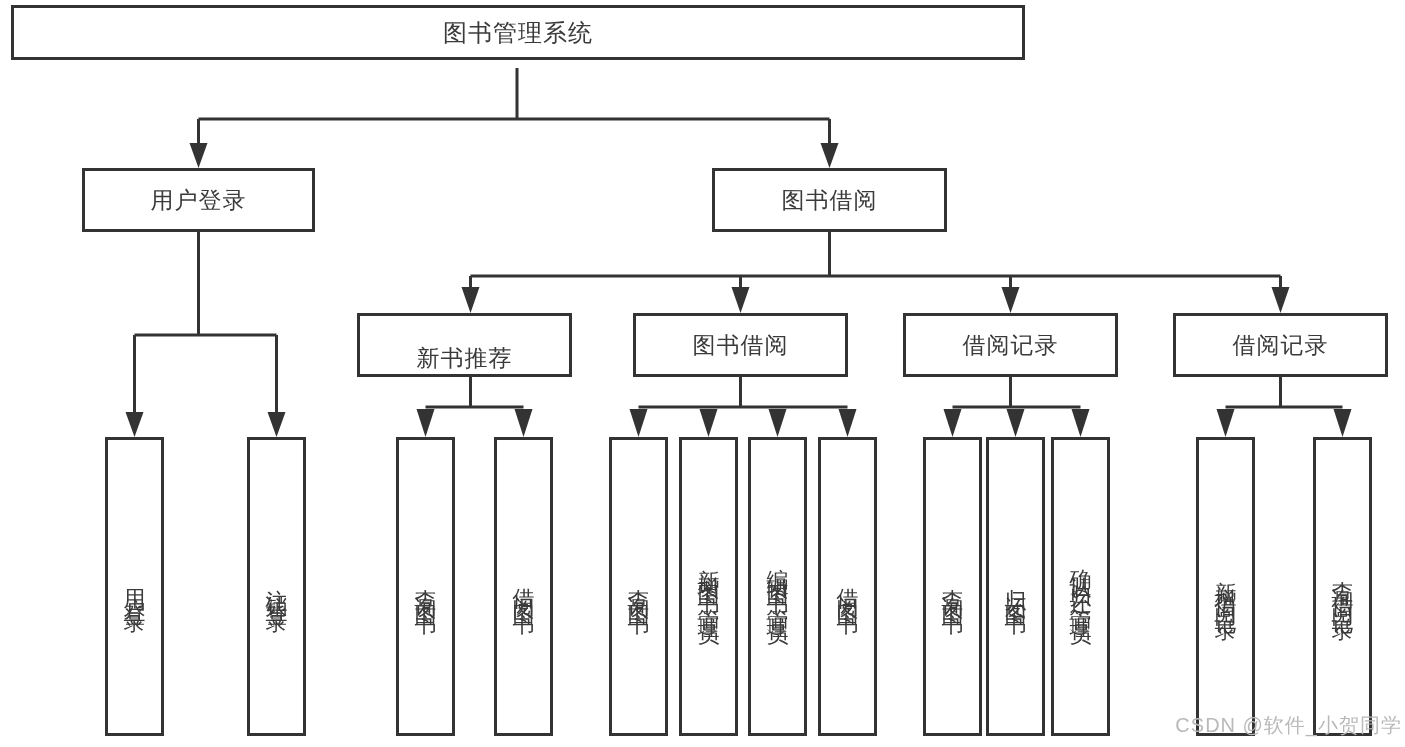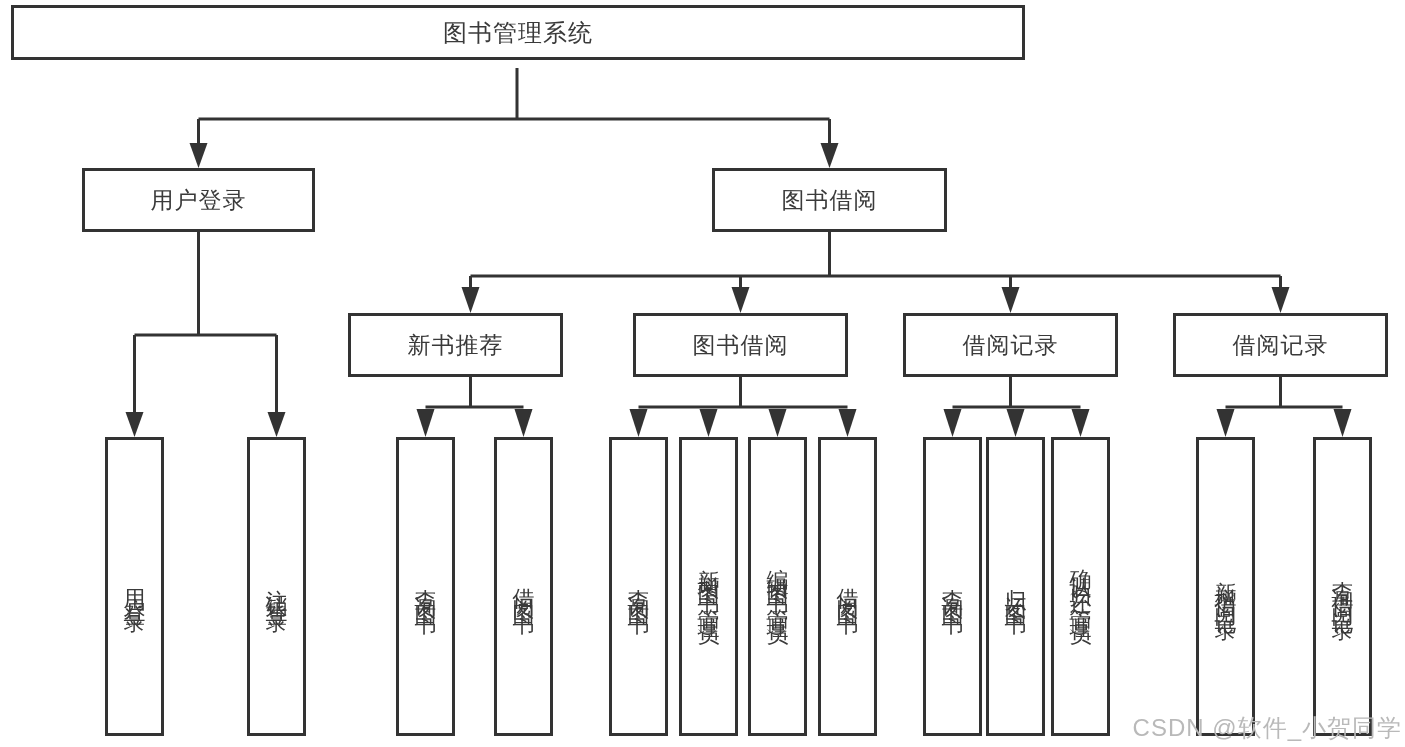"新书推荐" div.box { align-items: none -> flex-end; left: 348px -> 357px }
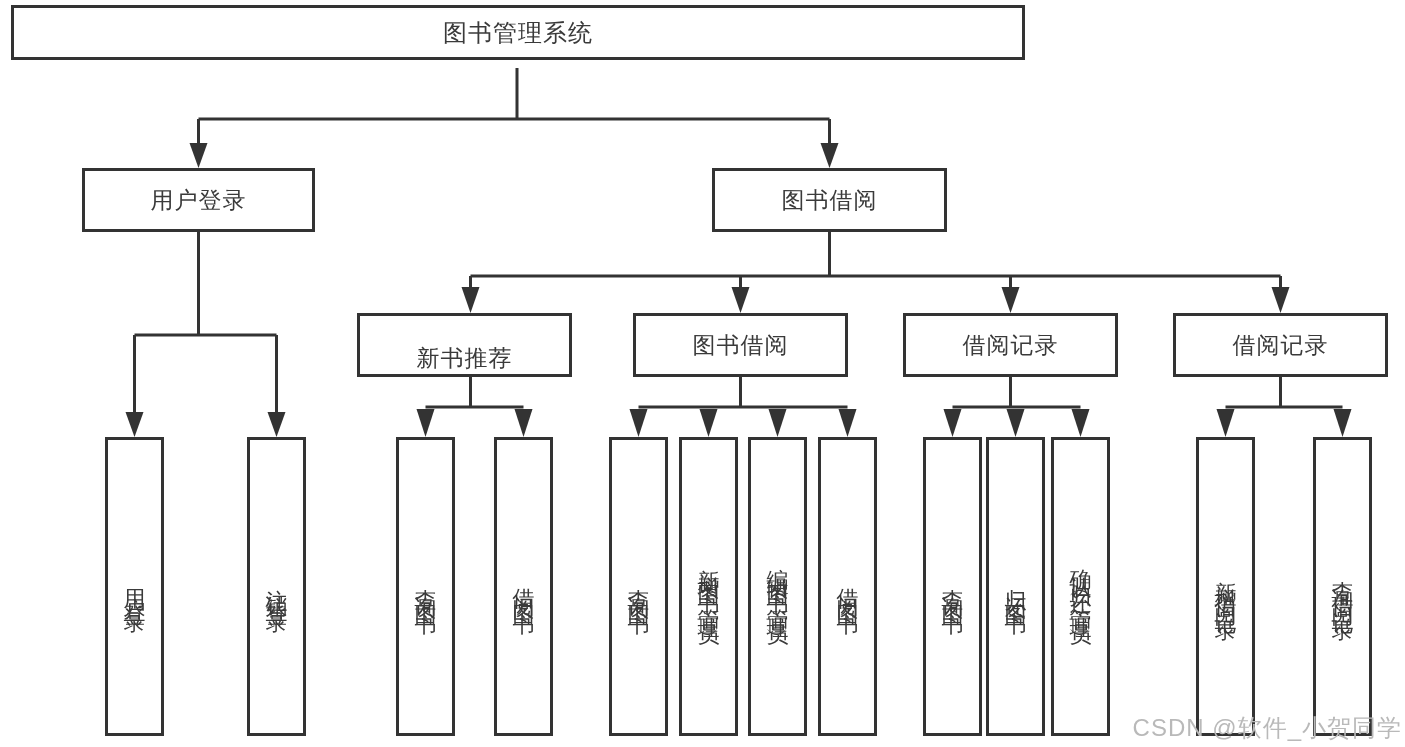"CSDN @软件_小贺同学" .watermark { font-size: 24px -> 20px }
